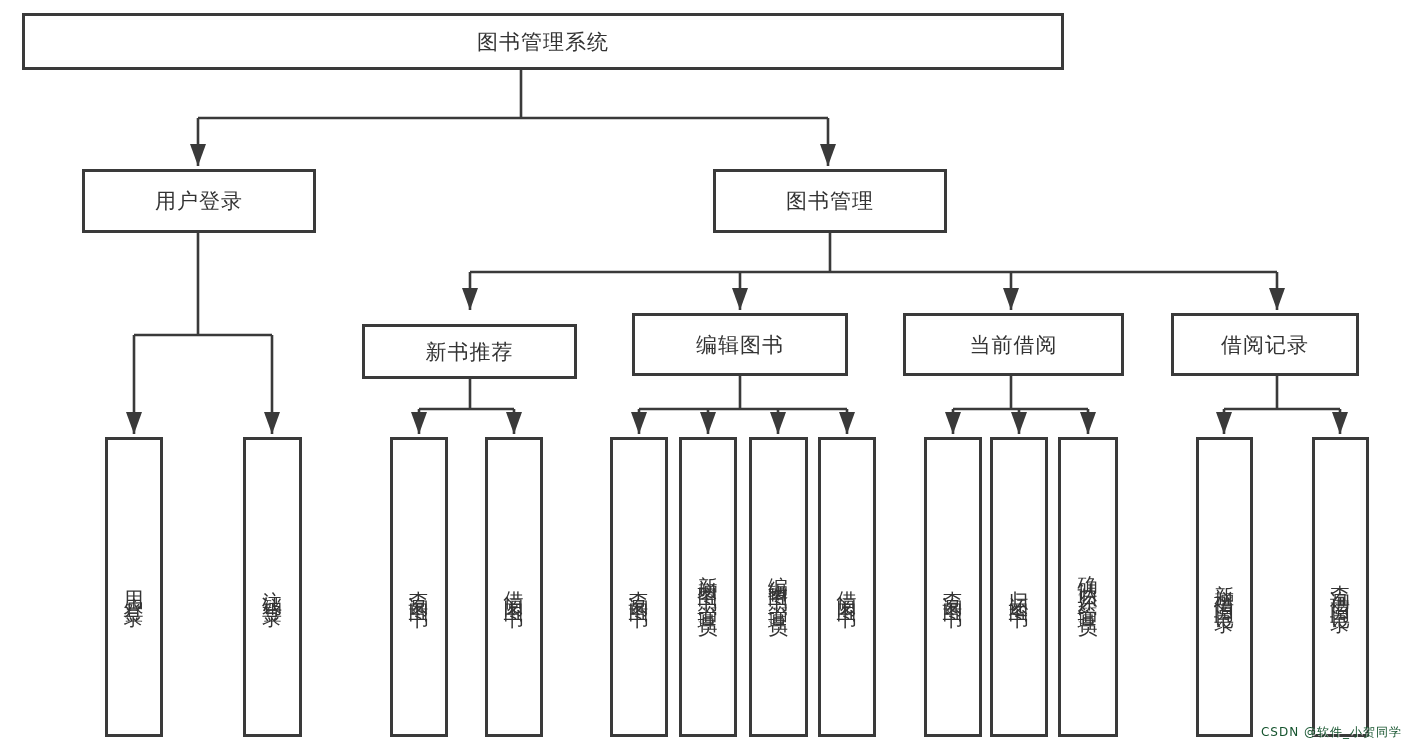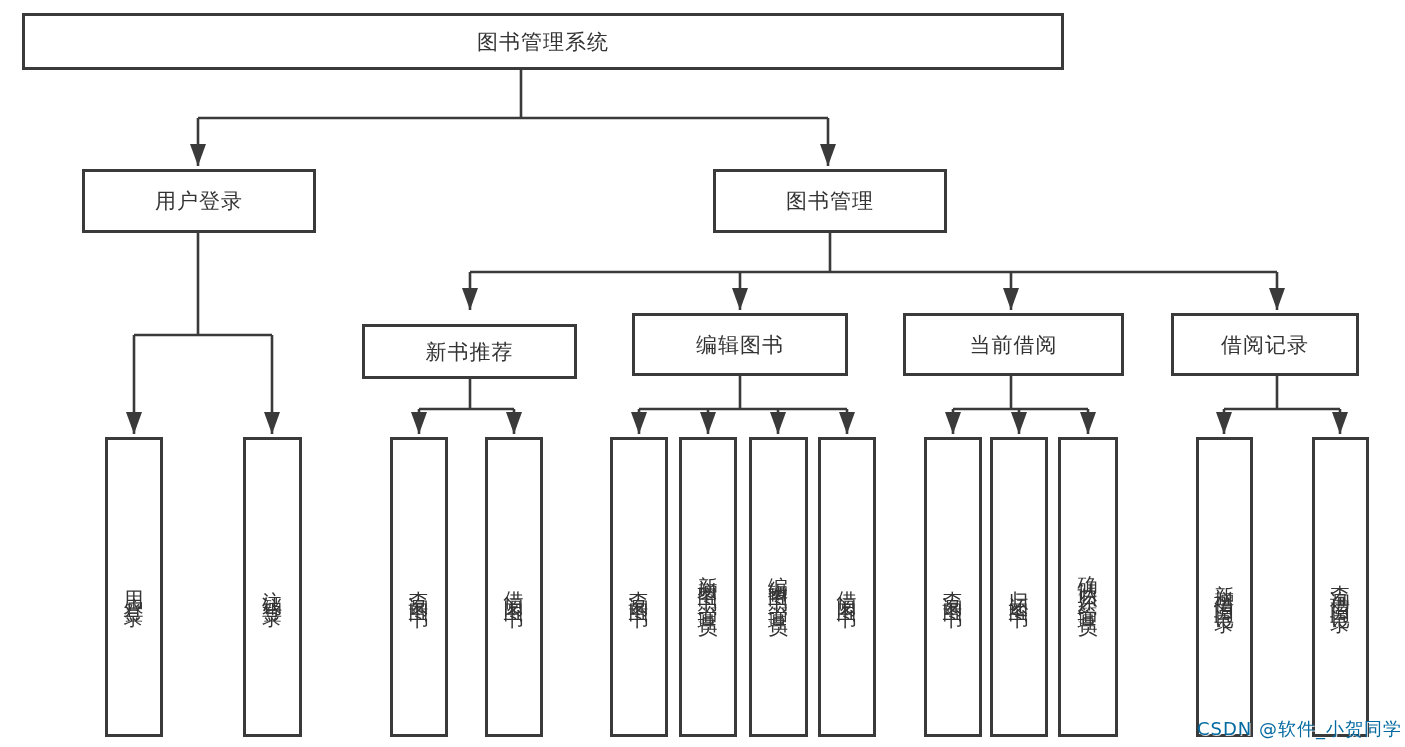"CSDN @软件_小贺同学" #watermark { color: #0369a1 -> #14532d; font-size: 18px -> 12px }
